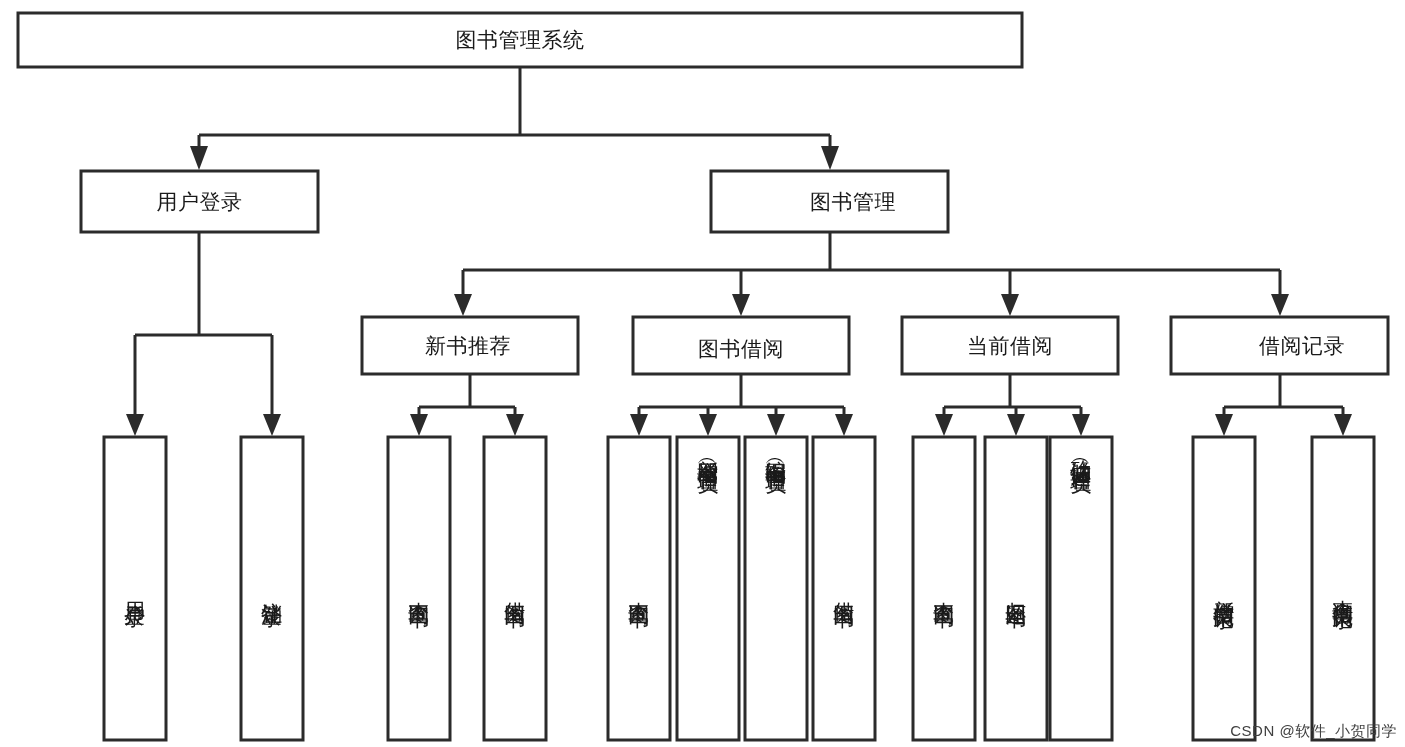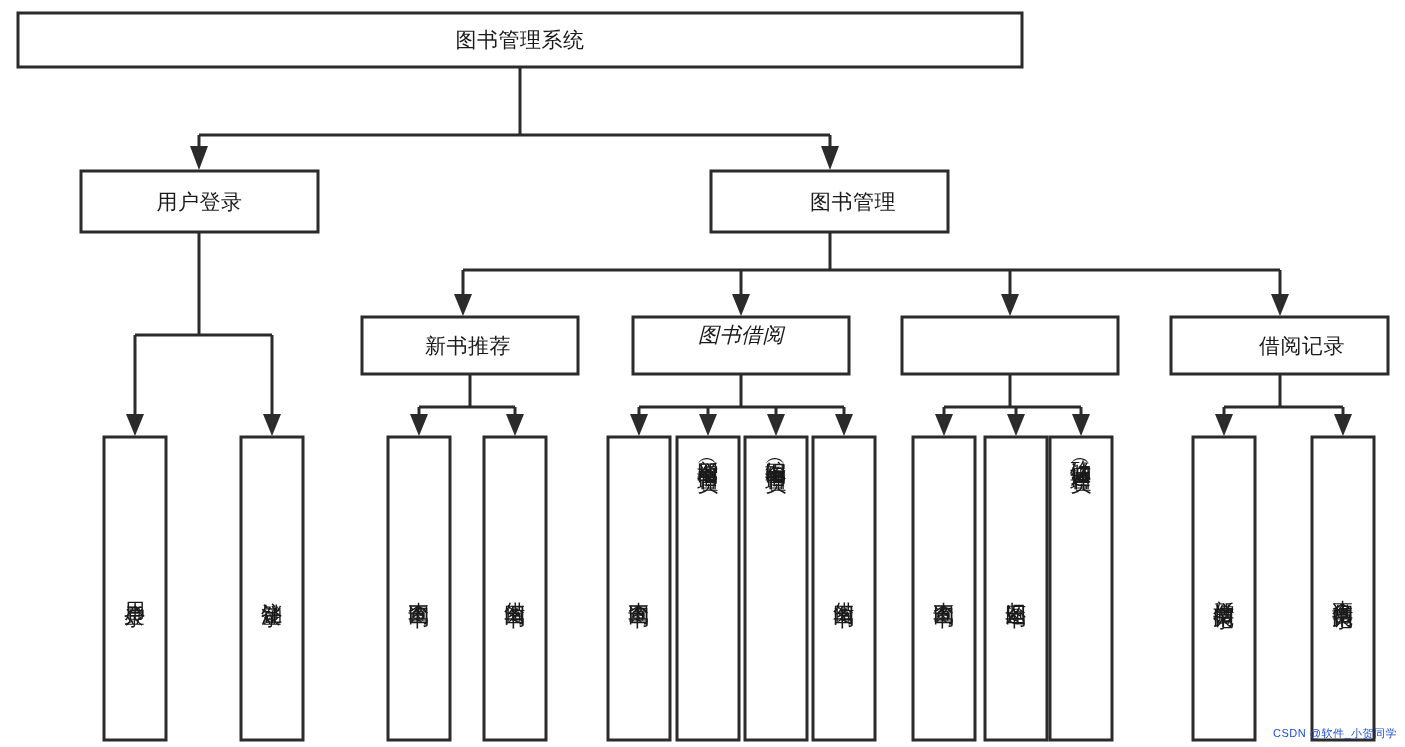"图书借阅" div.node-label-h { font-style: italic -> none; top: 303px -> 317px }
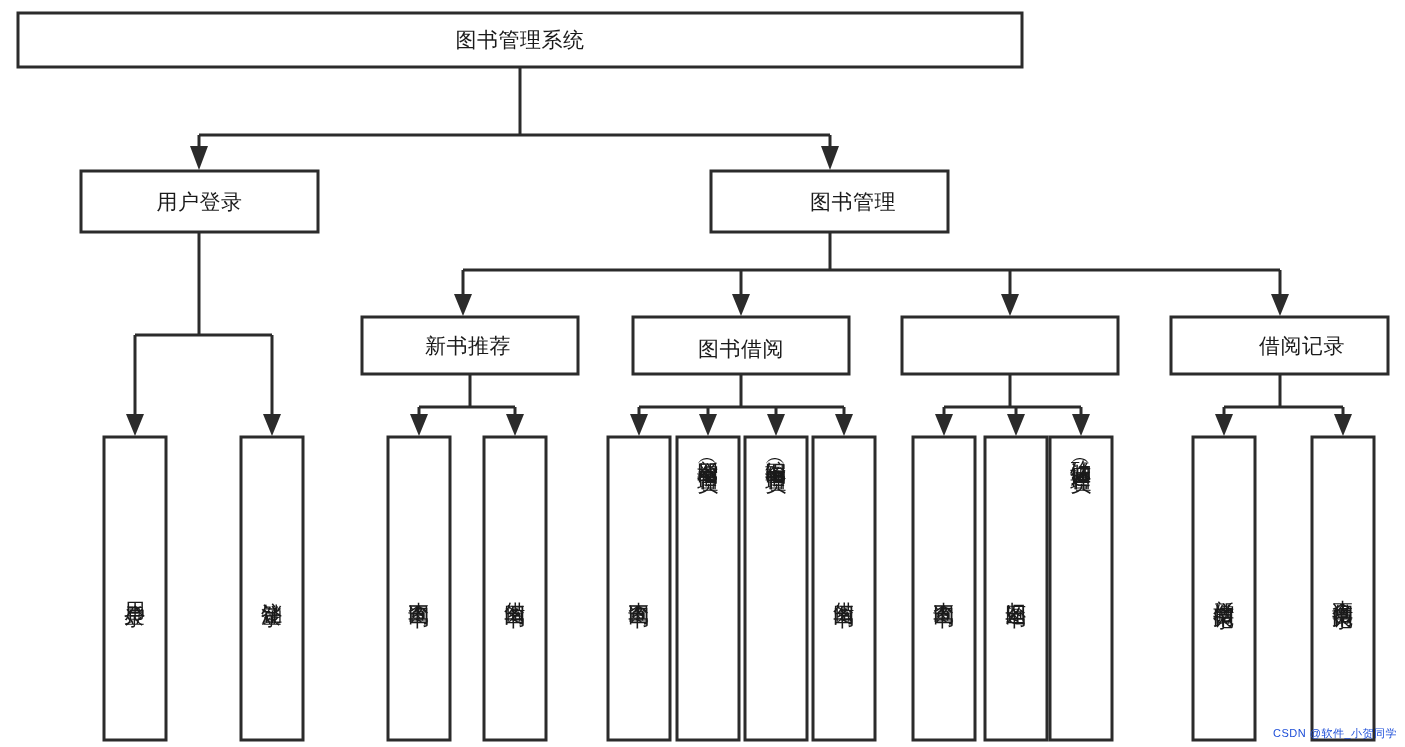"当前借阅" div.node-label-h { html: none -> <div>当前借阅</div> }
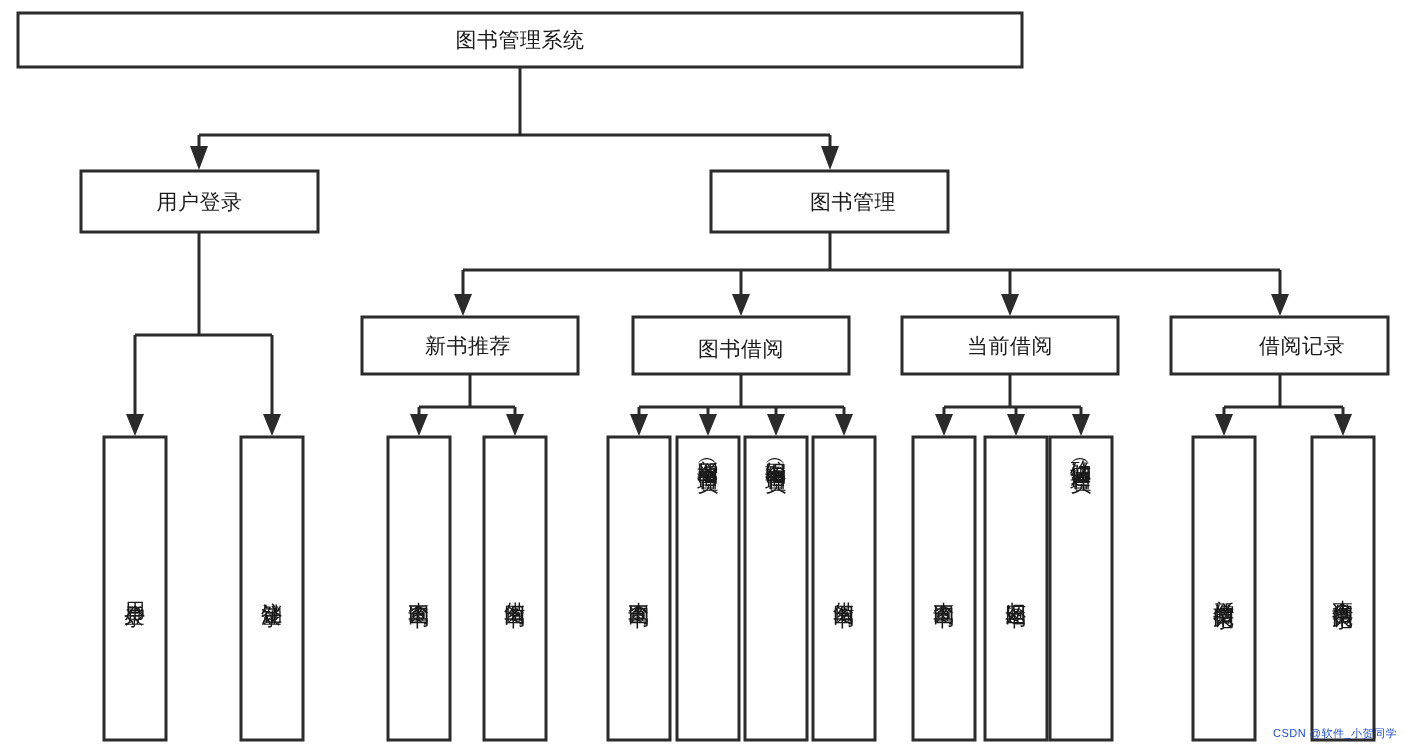"CSDN @软件_小贺同学" #watermark { color: #1d4ed8 -> #404040; font-size: 11px -> 15px }
